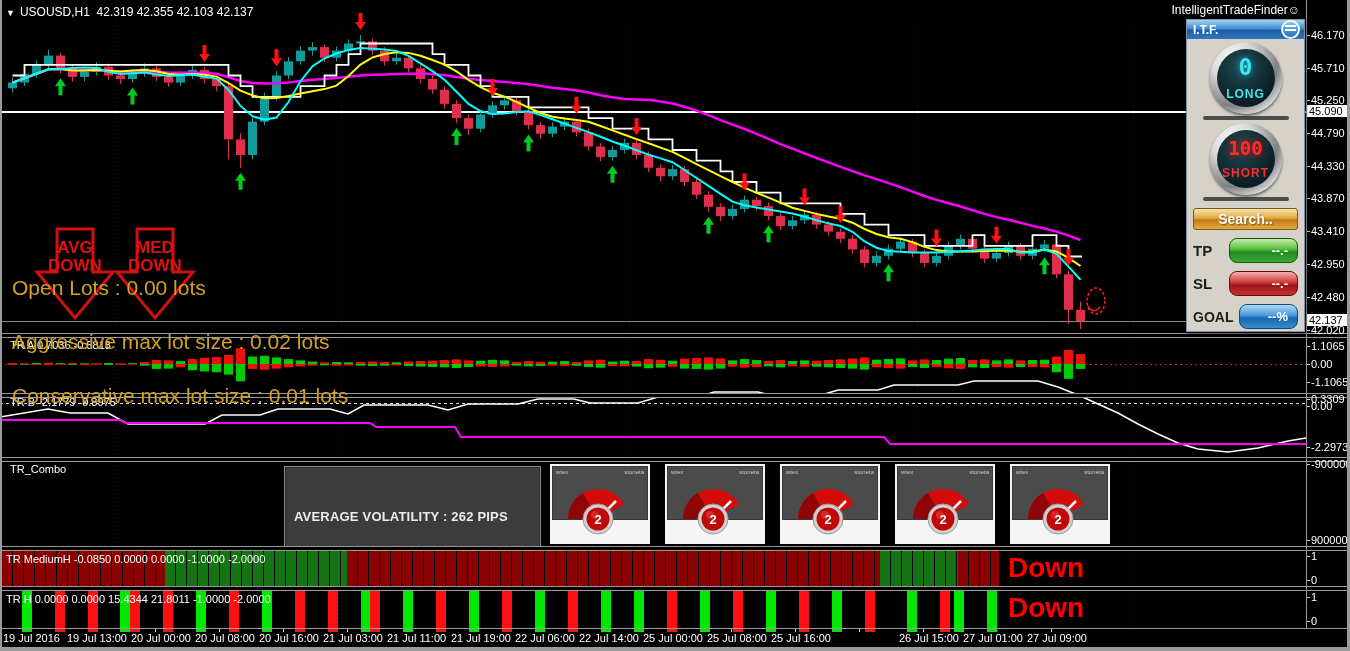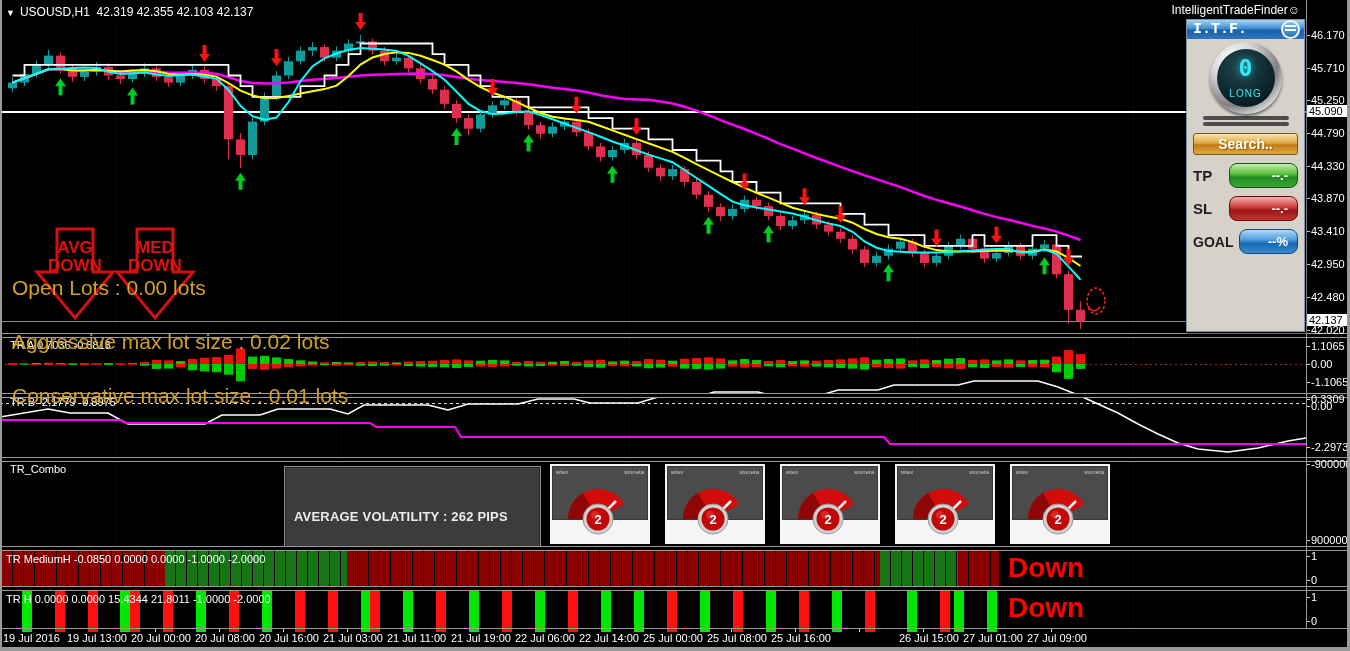"I.T.F." #itf-title { font-family: Liberation Mono, monospace -> none; font-size: 15px -> 12px }
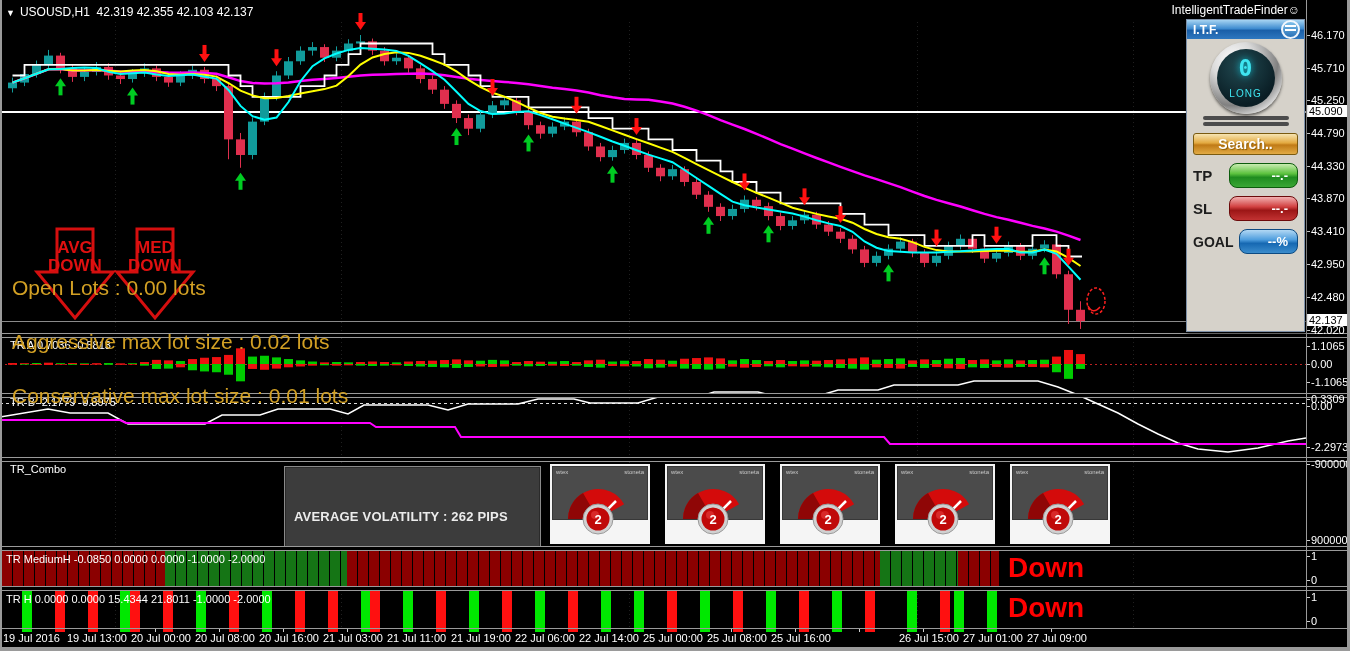"LONG" .itf-sub { font-size: 10px -> 12px; font-weight: normal -> bold }
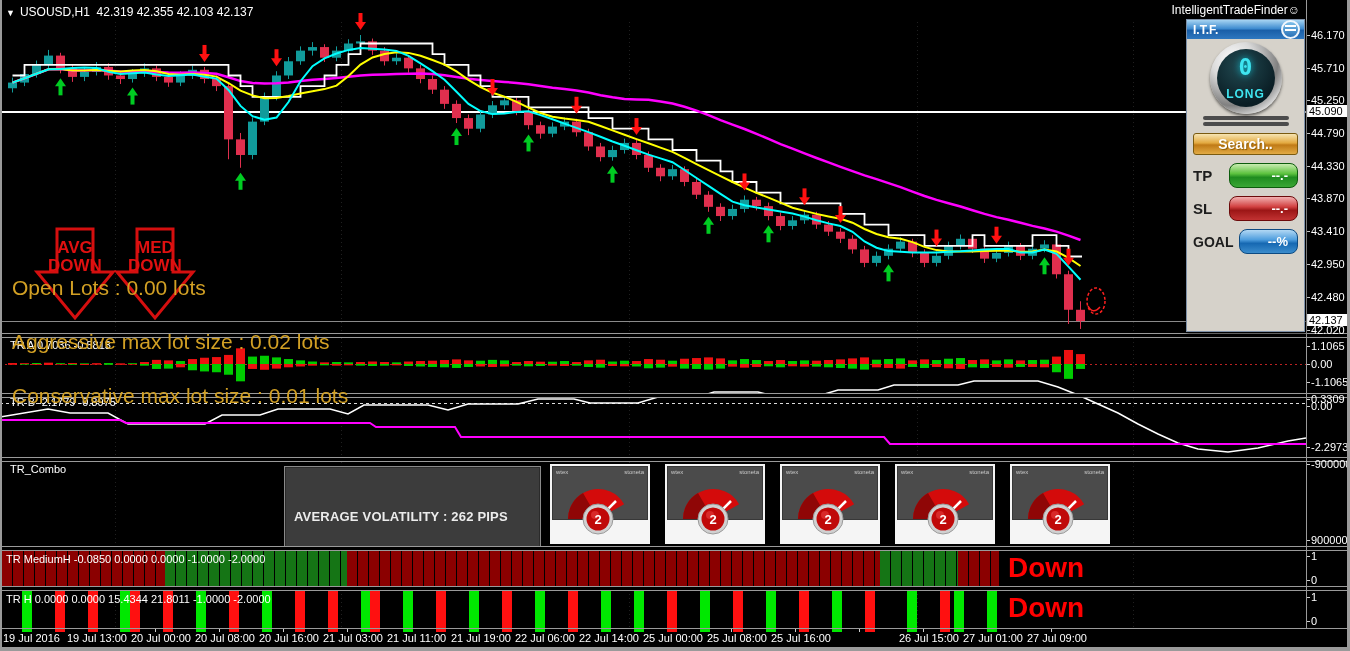"100" div.itf-gauge { html: none -> <div> <div> <span>100</span> <span>SHORT</span> </div> </div> }
